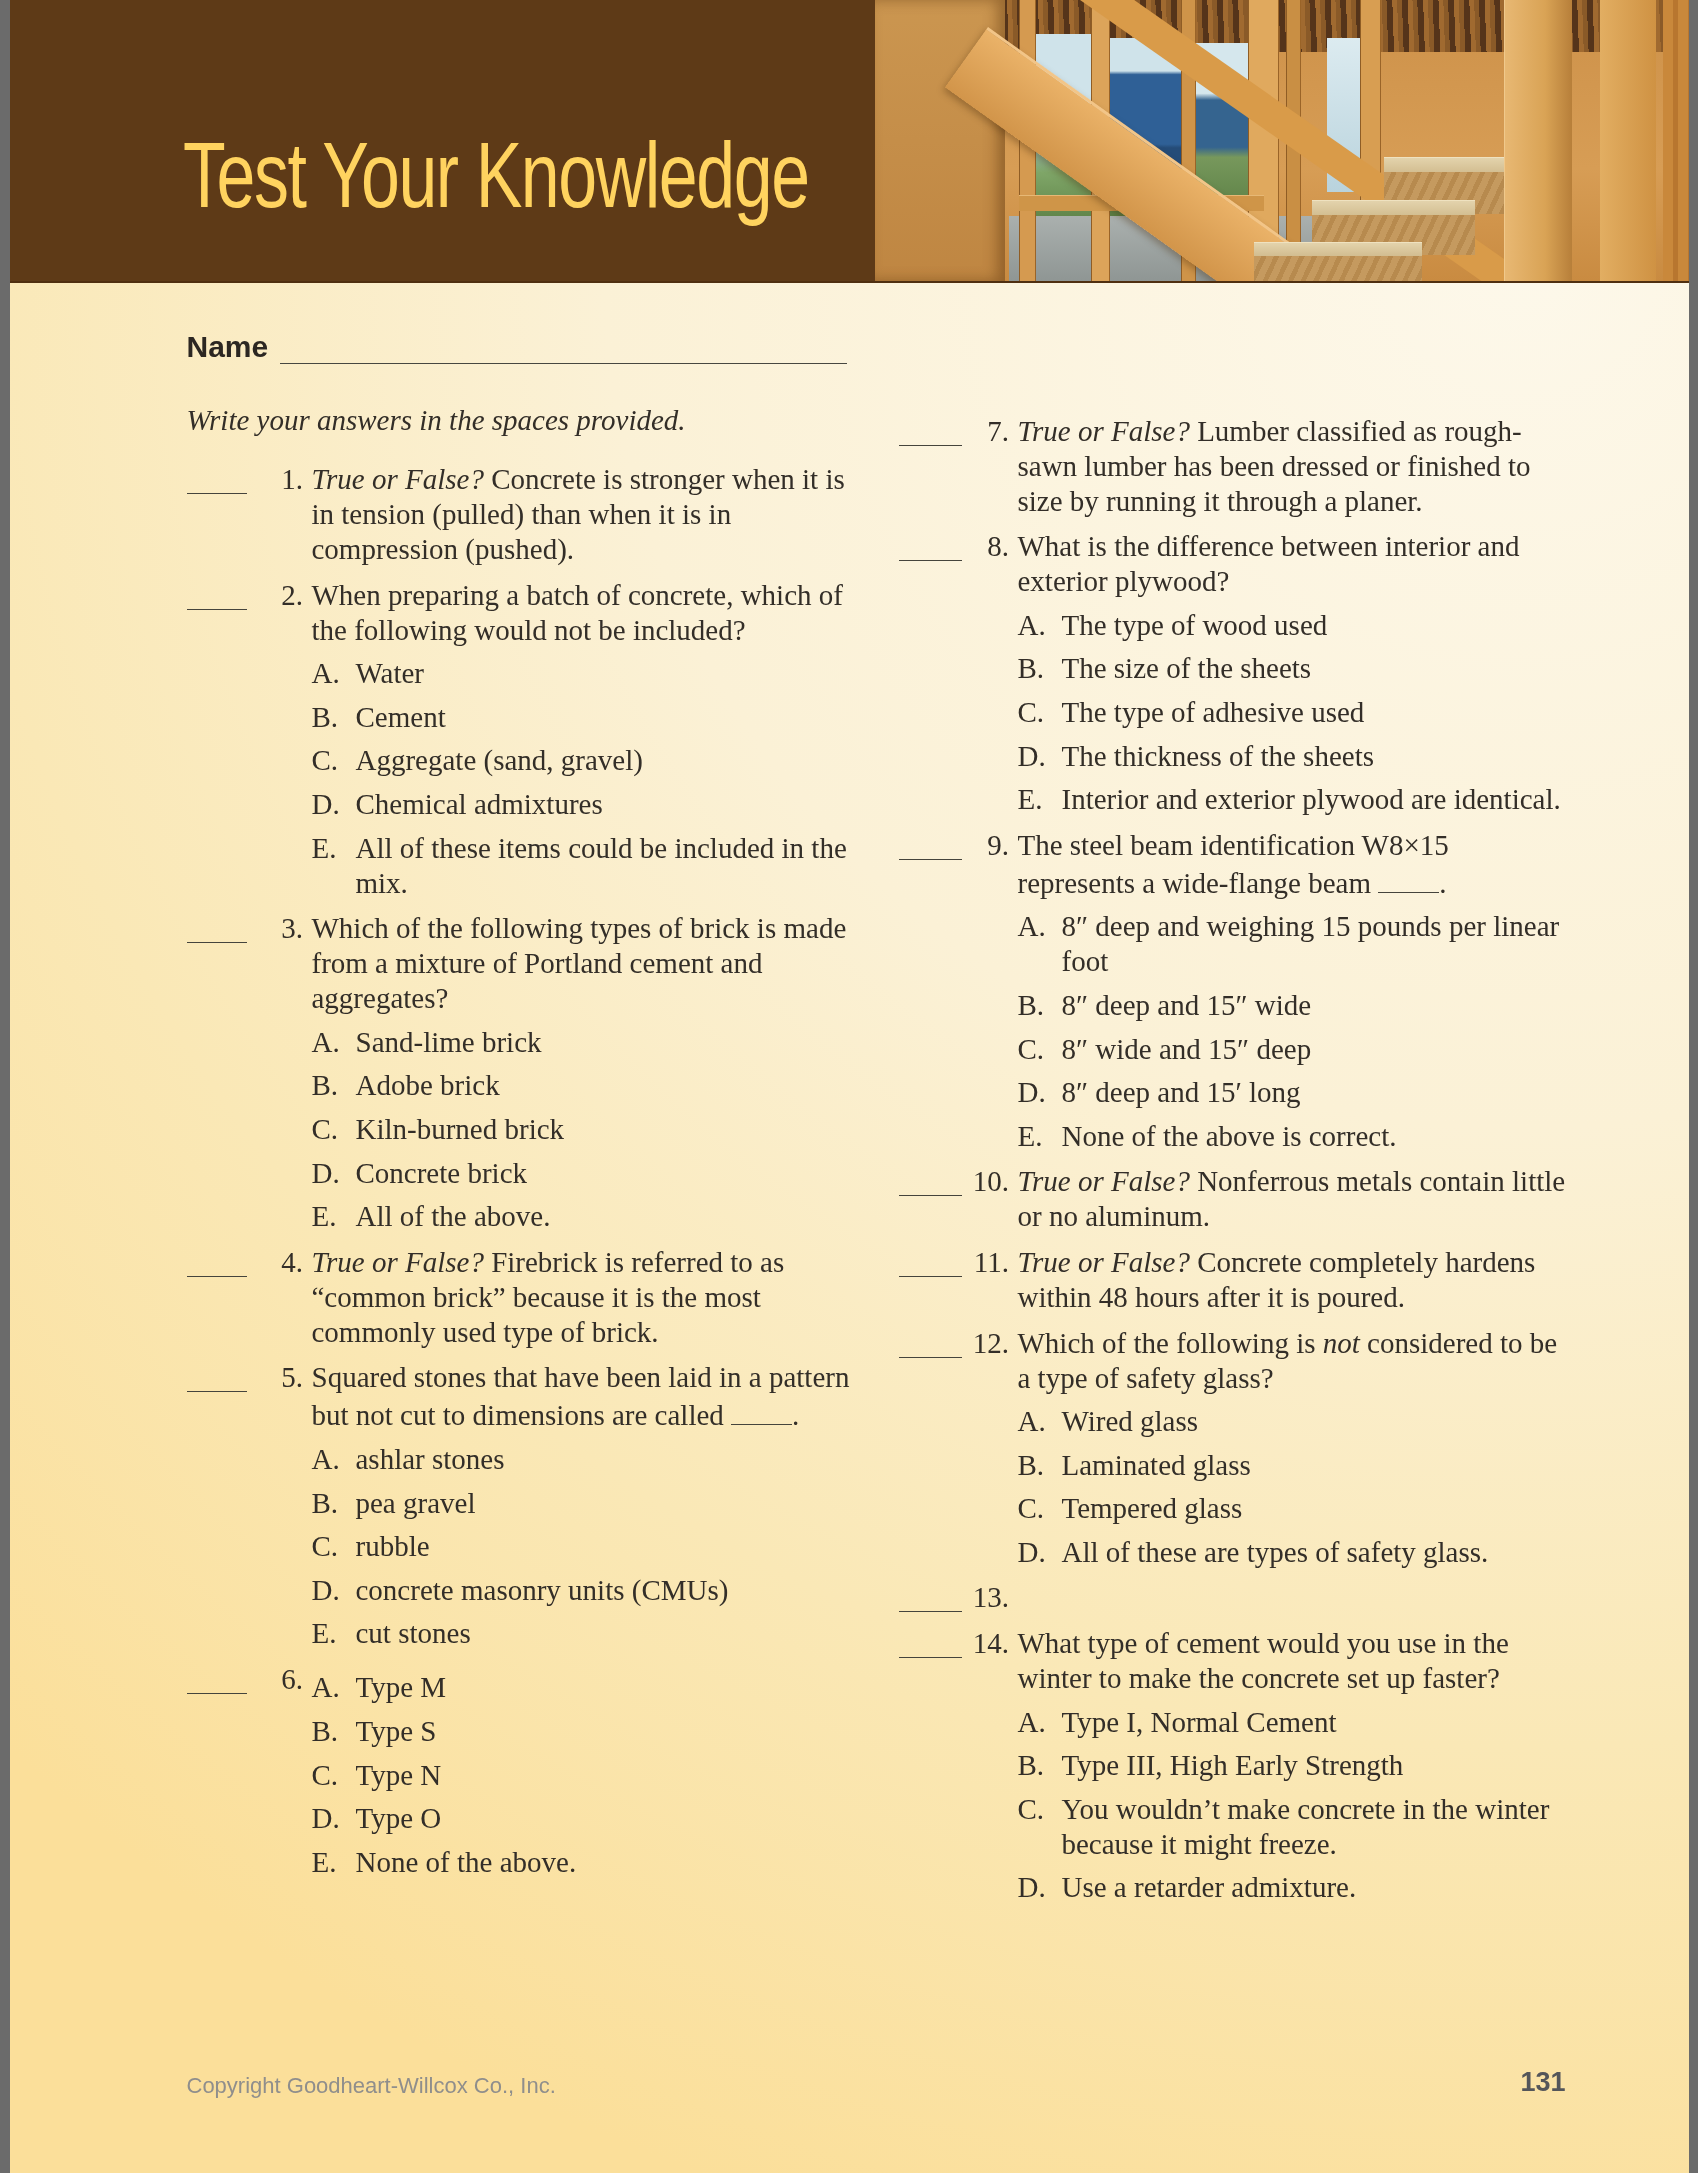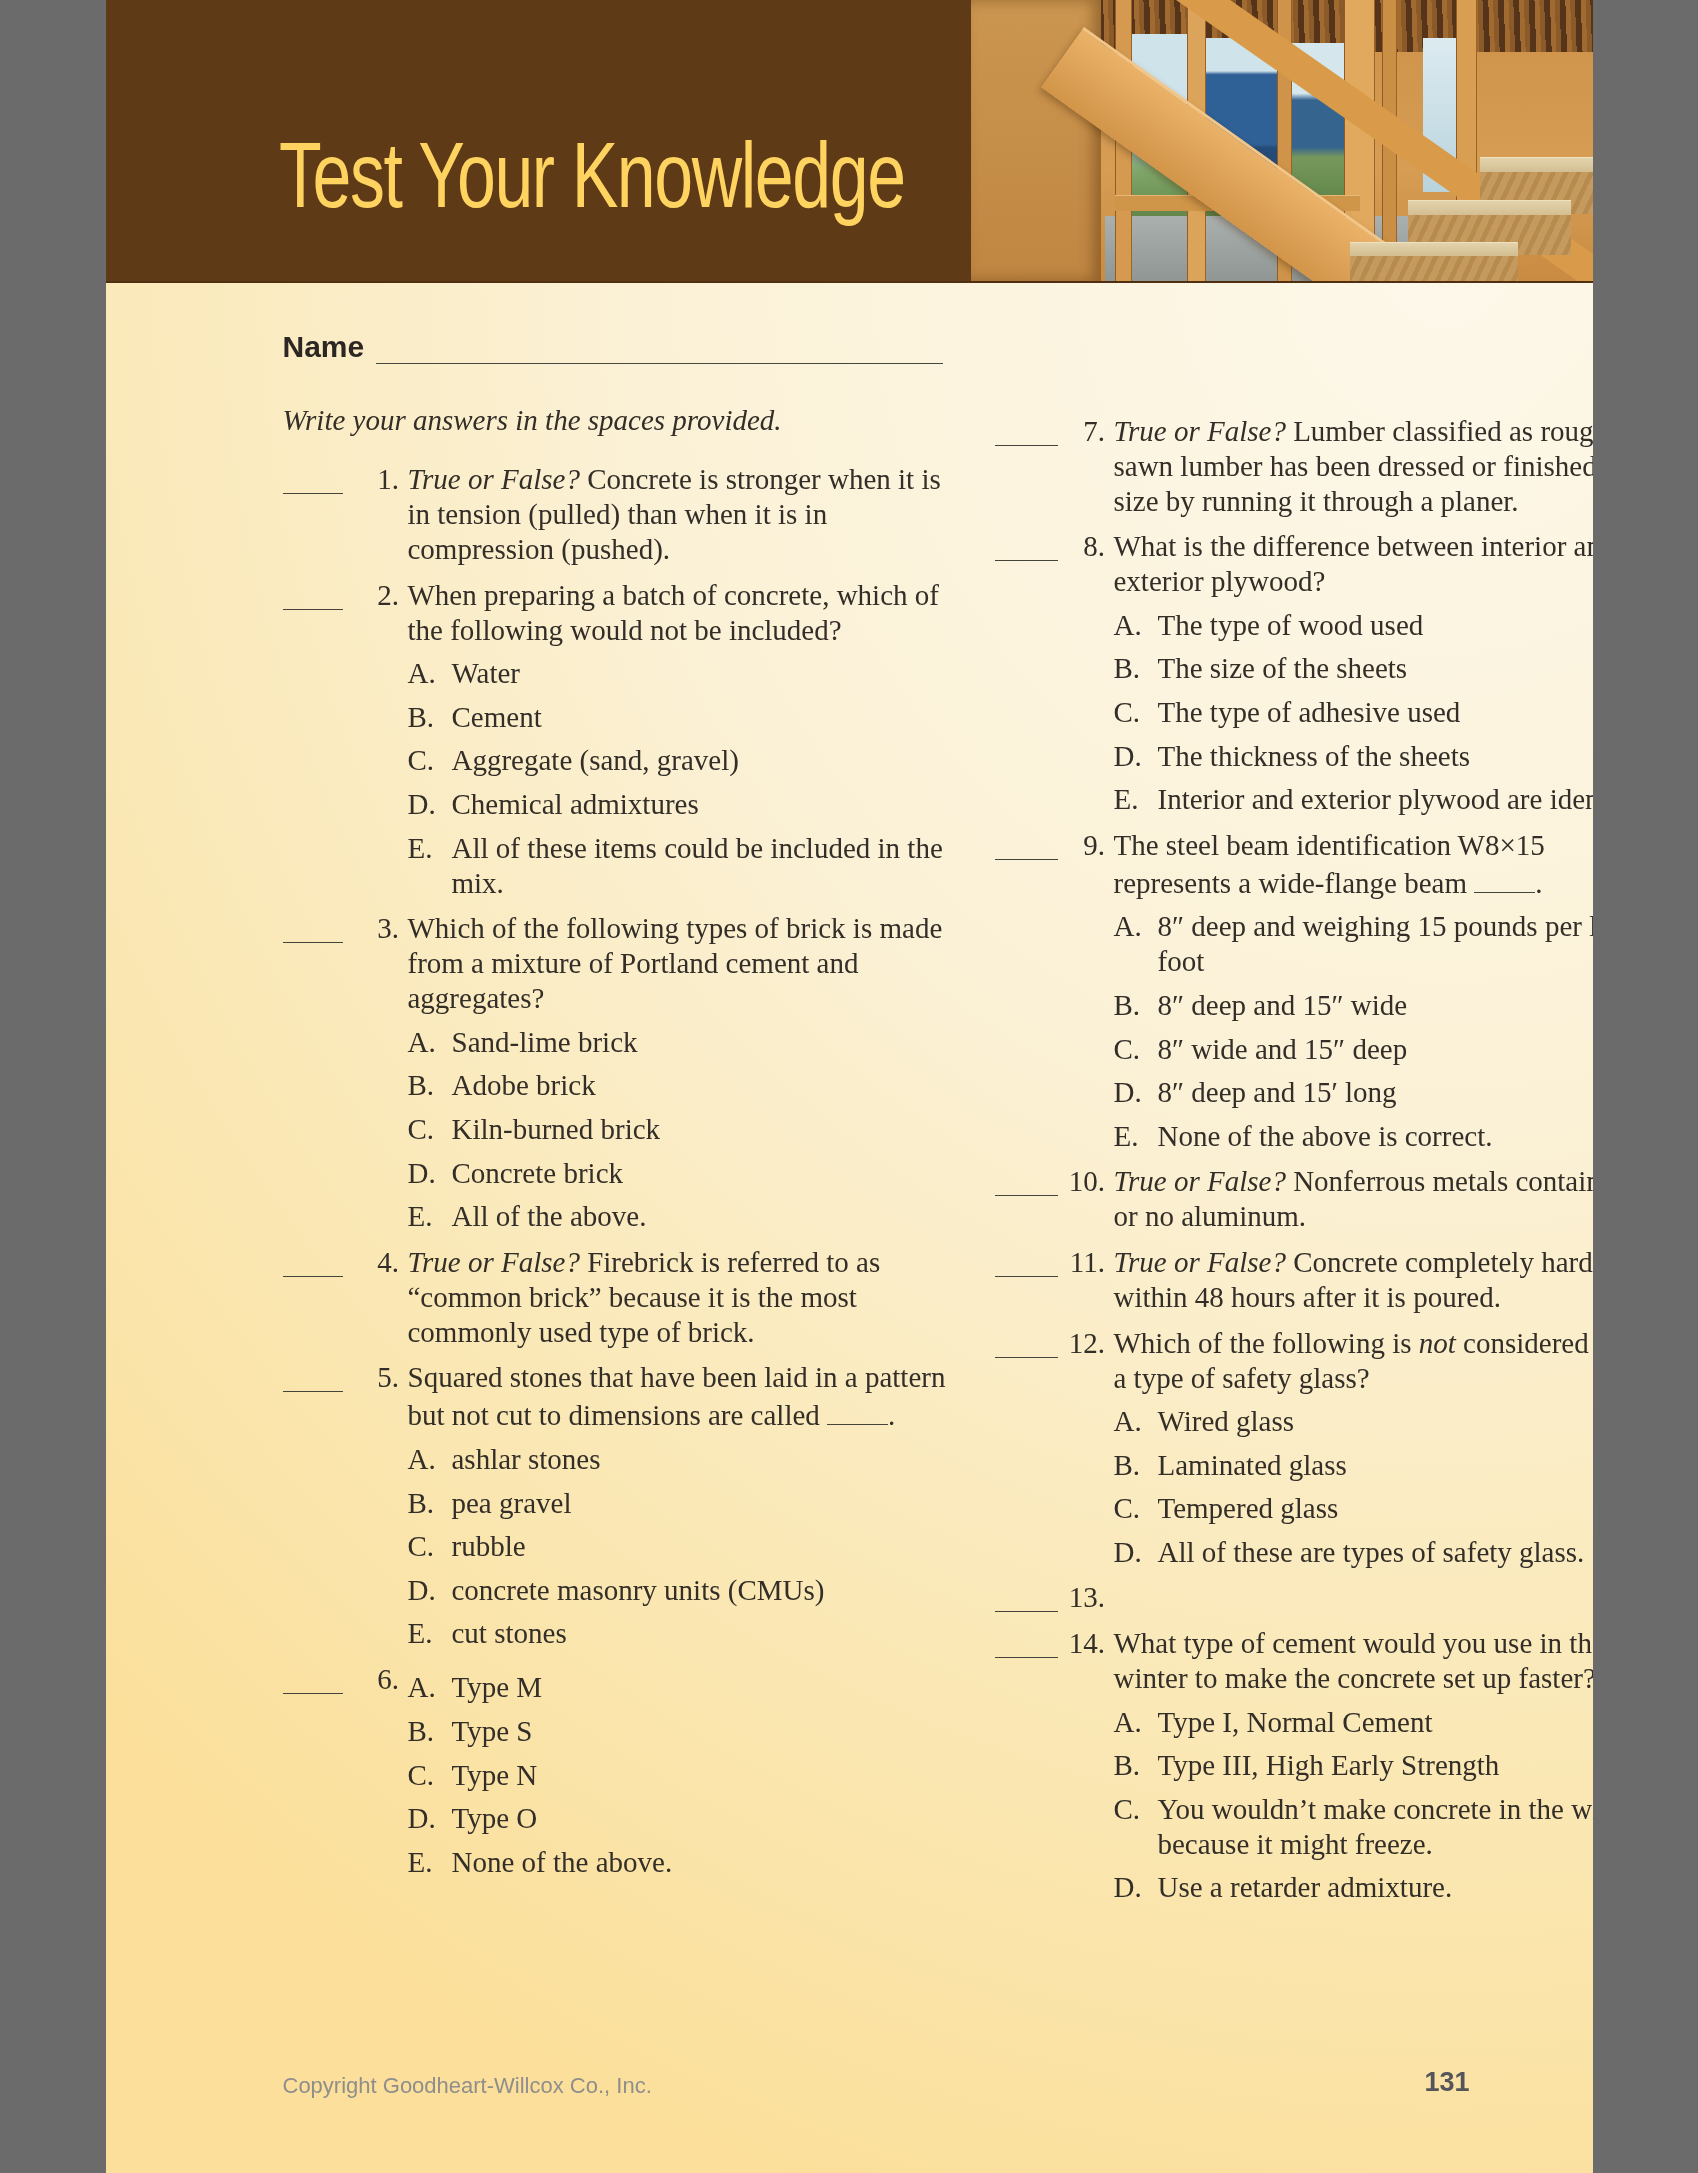"Test Your Knowledge" .page { width: 1487px -> 1679px }
